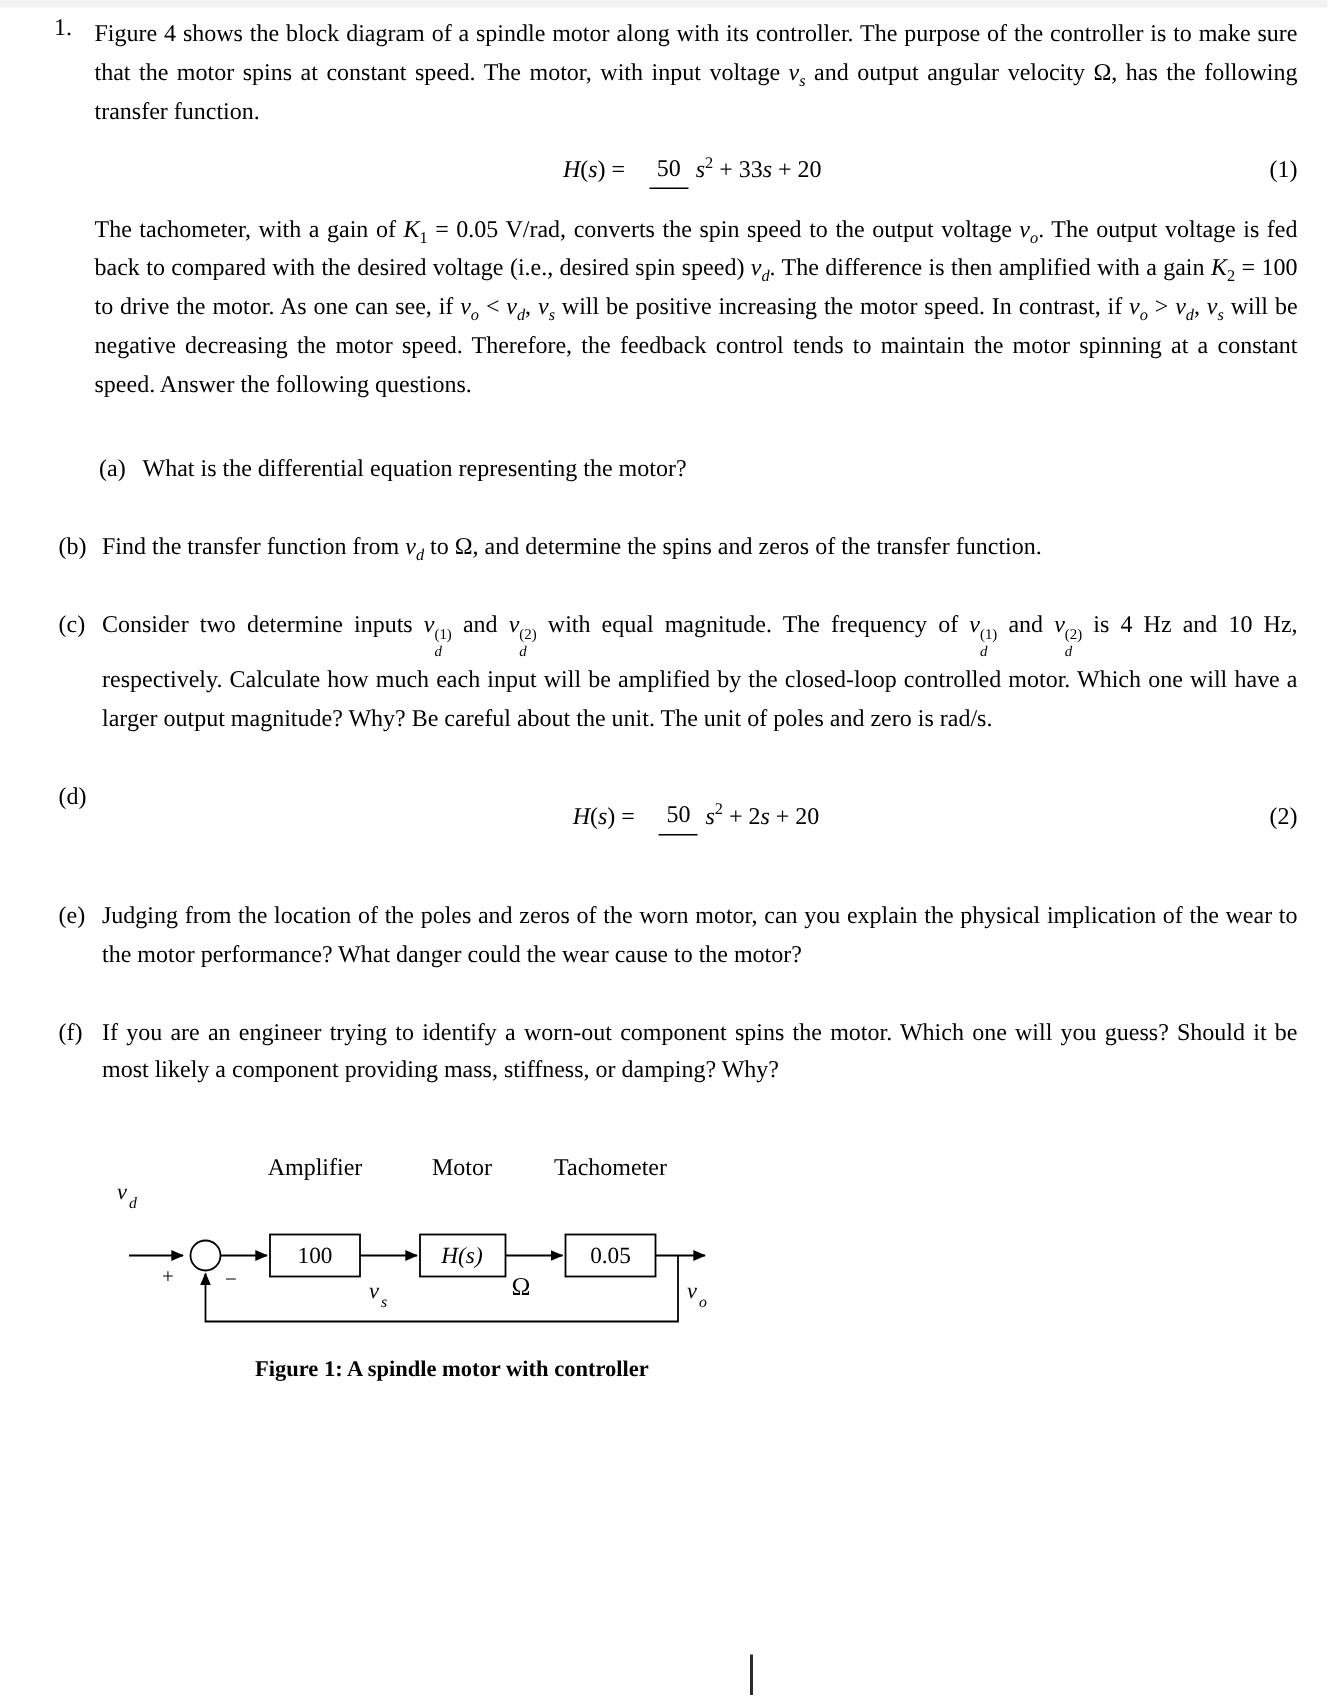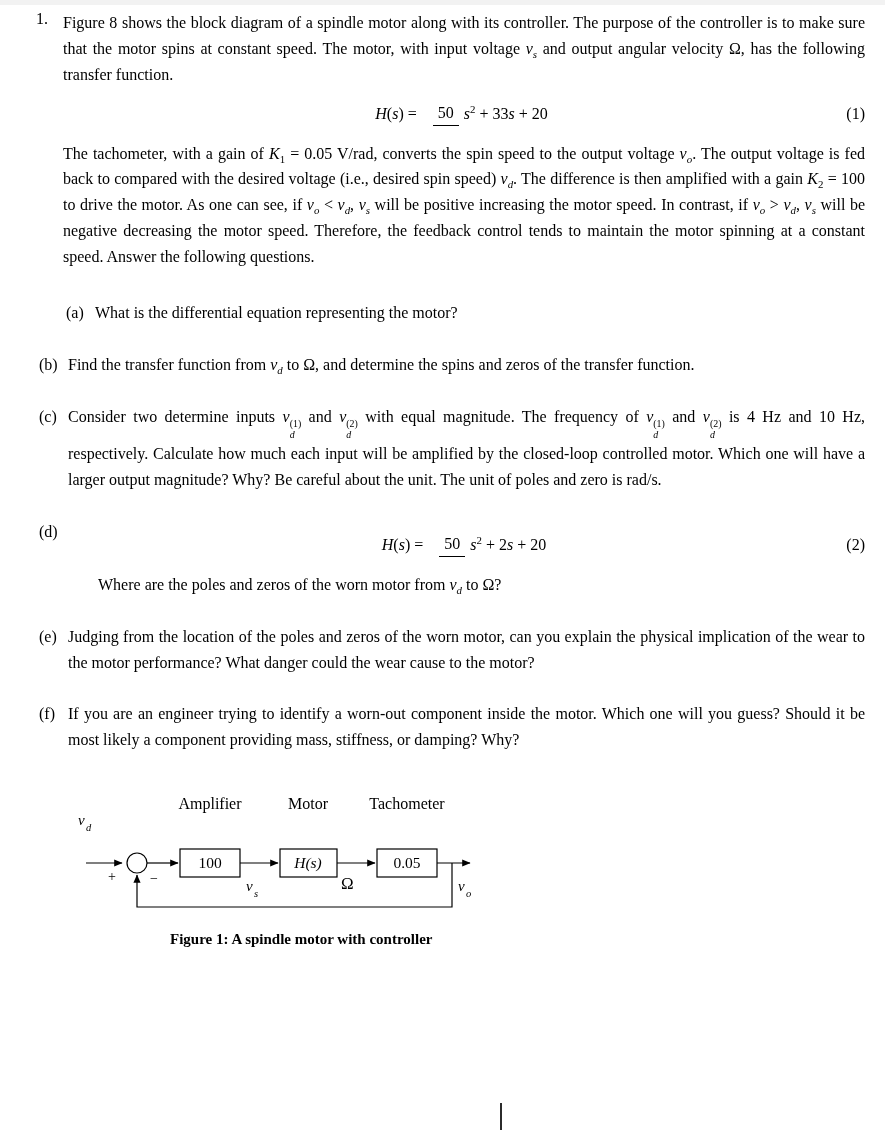"Figure 8 shows the block" span { text: 8 -> 4 }
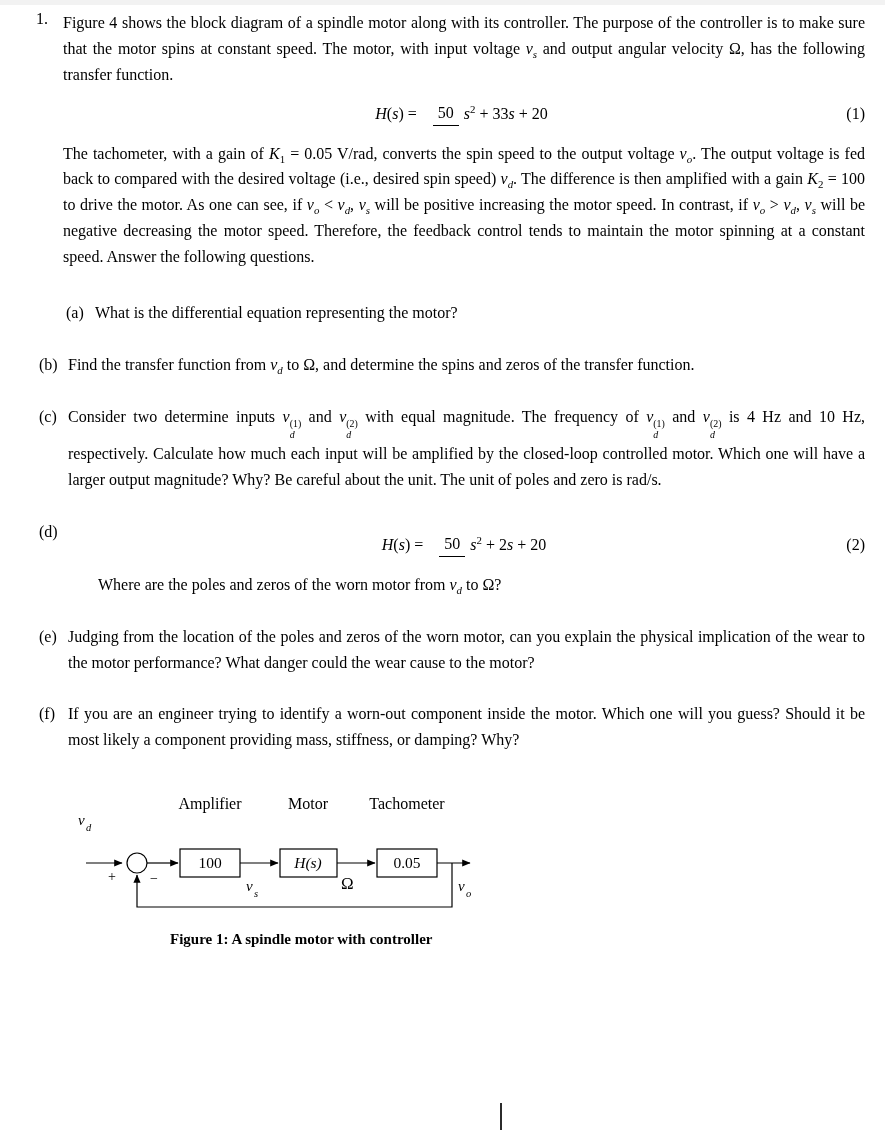"Where are the poles and" p.cont { html: <p><span>Where are the poles and zeros of the worn motor from </span><span>v</span><sub>d</sub><span> to Ω?</span></p> -> none }
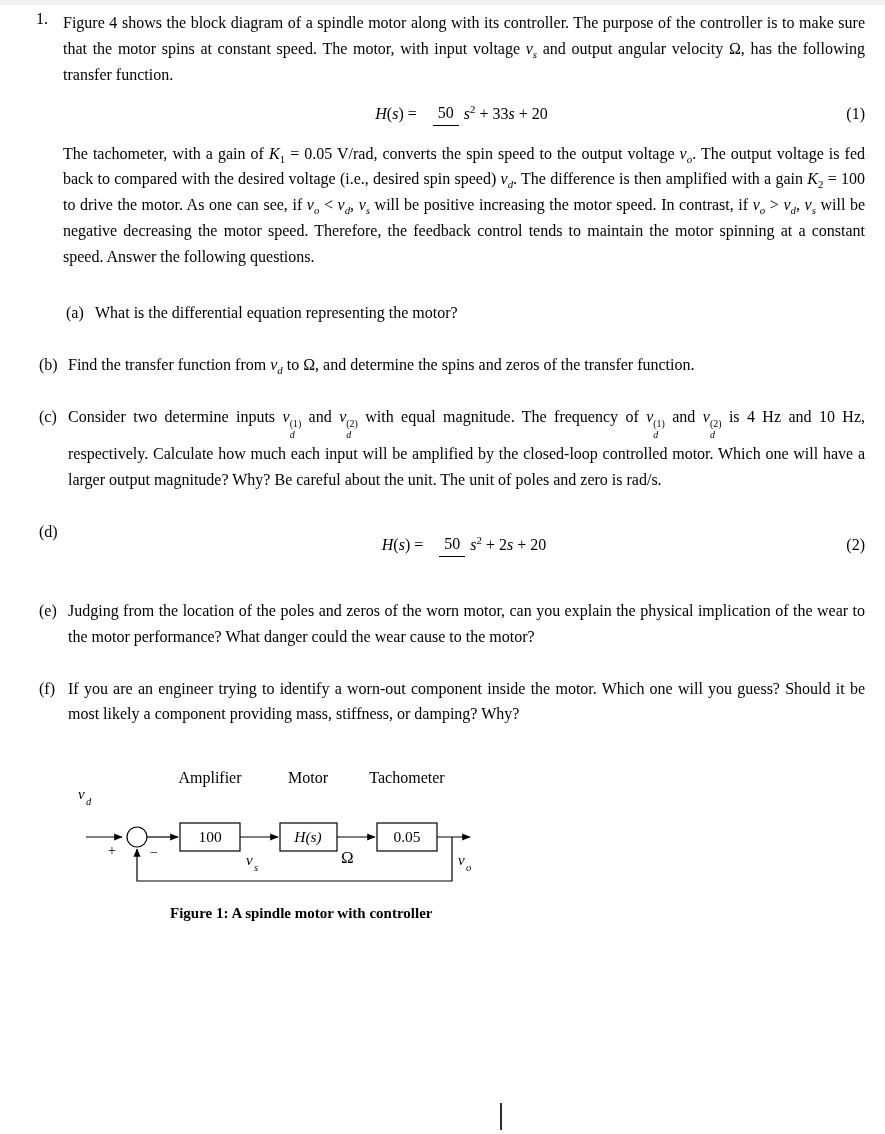"If you are an engineer" span { text: inside -> spins }
